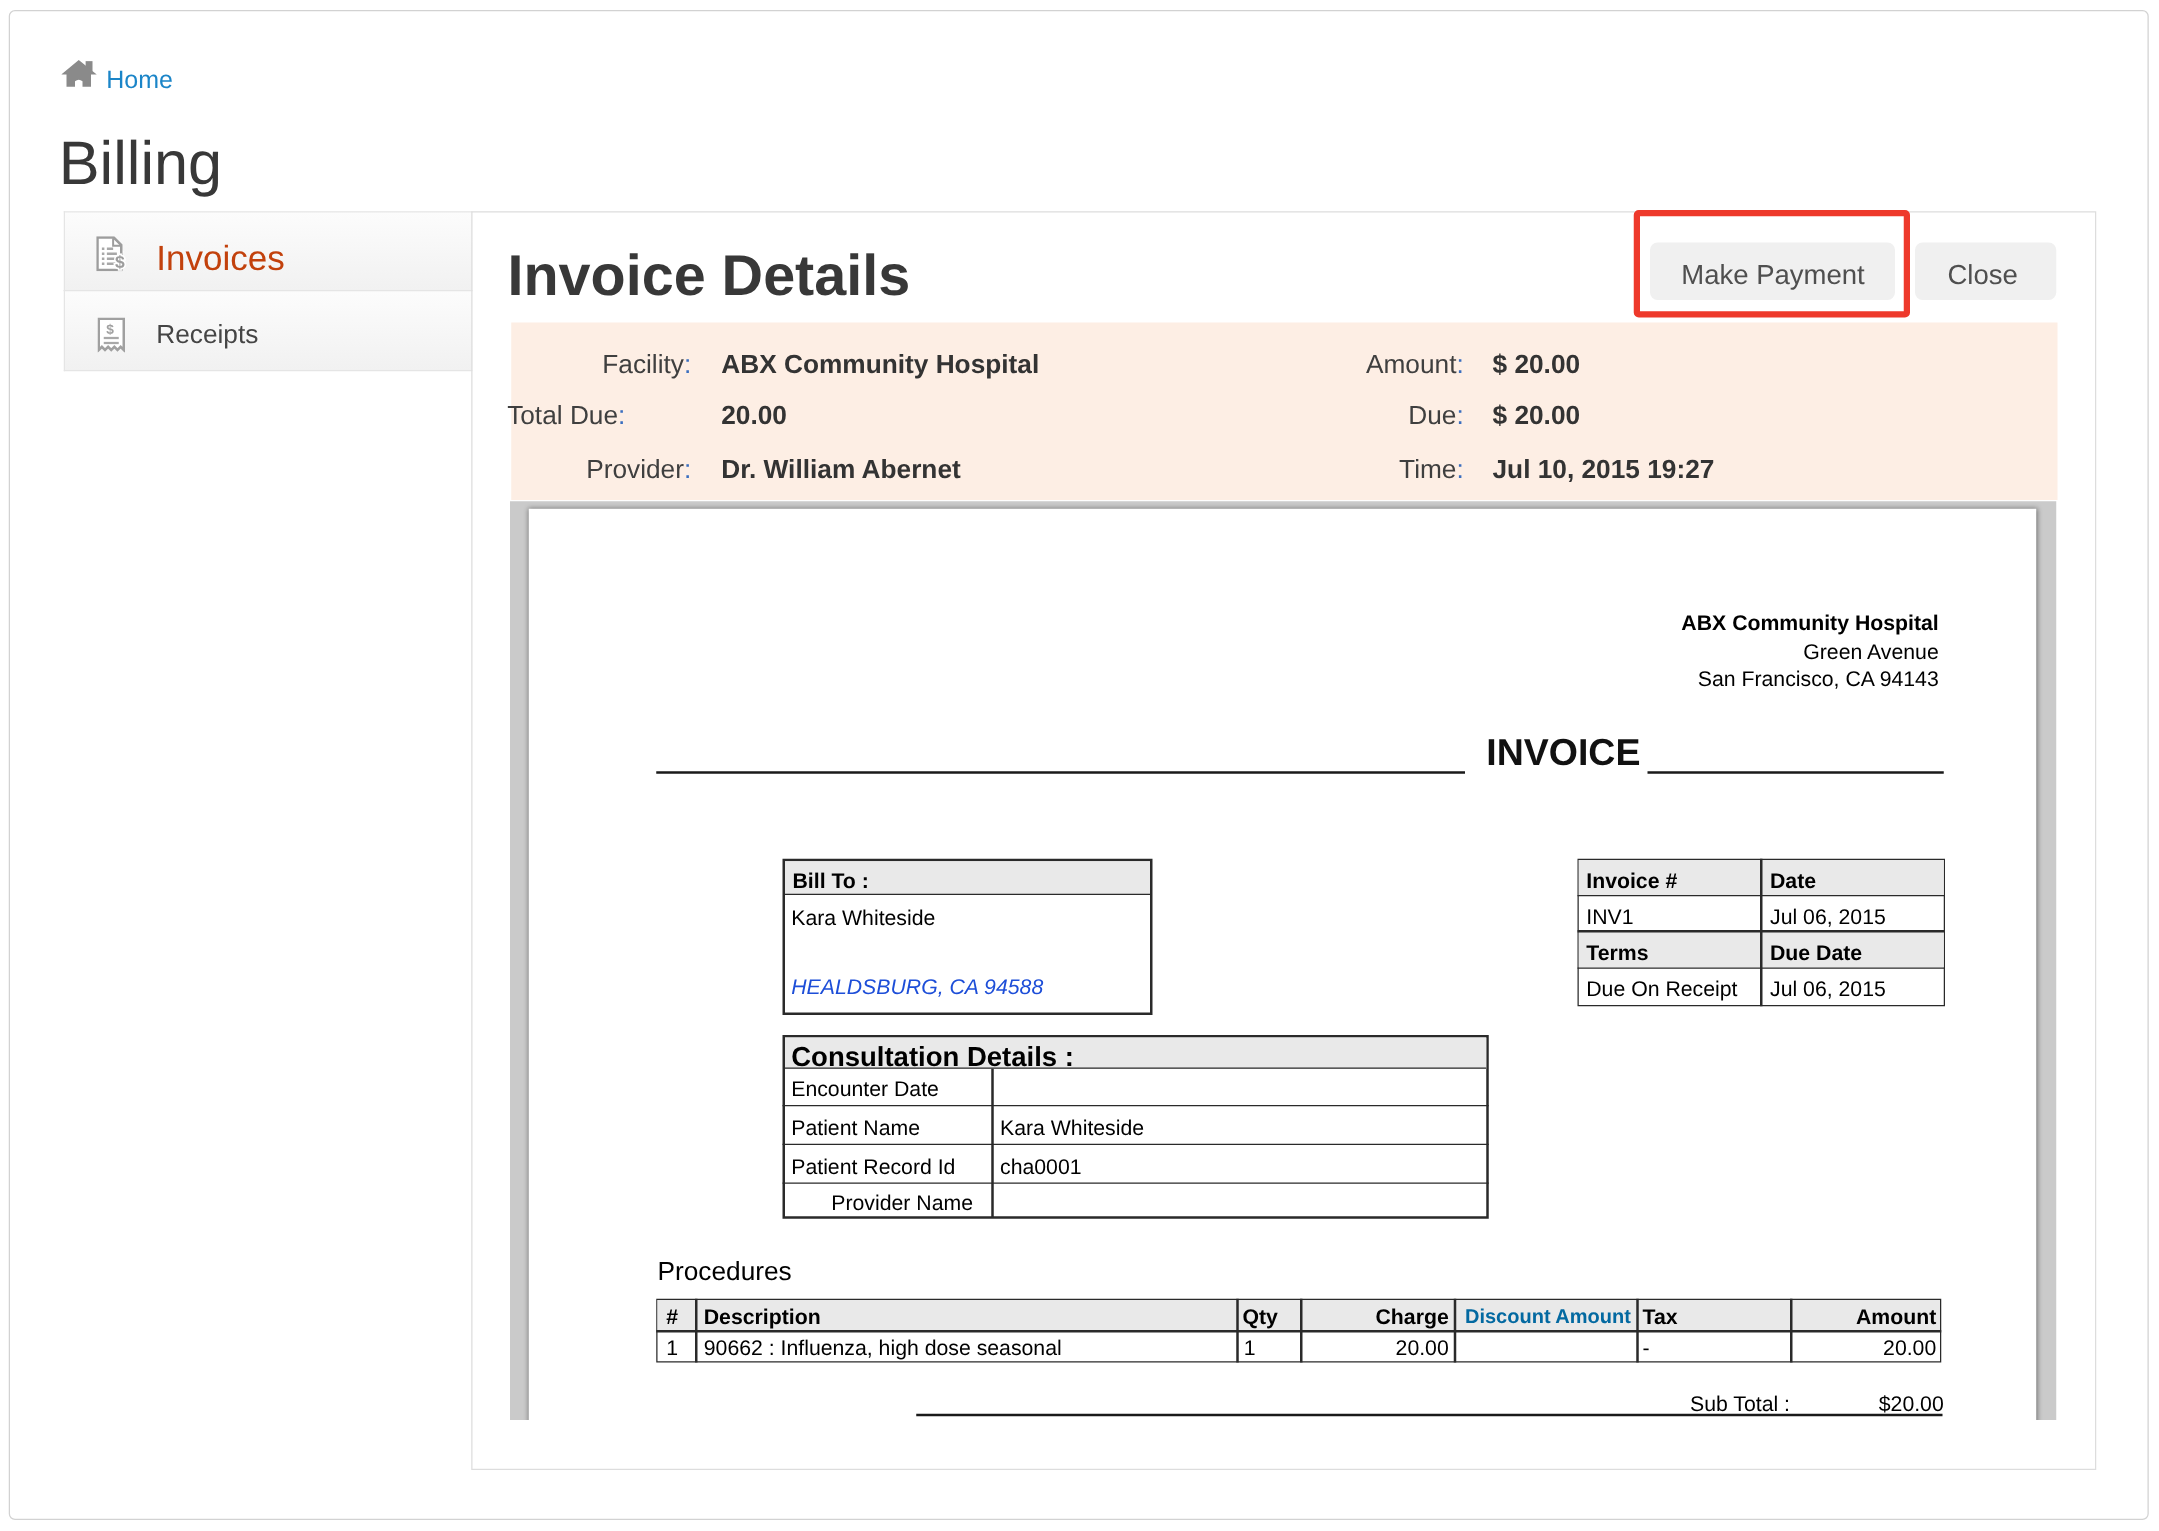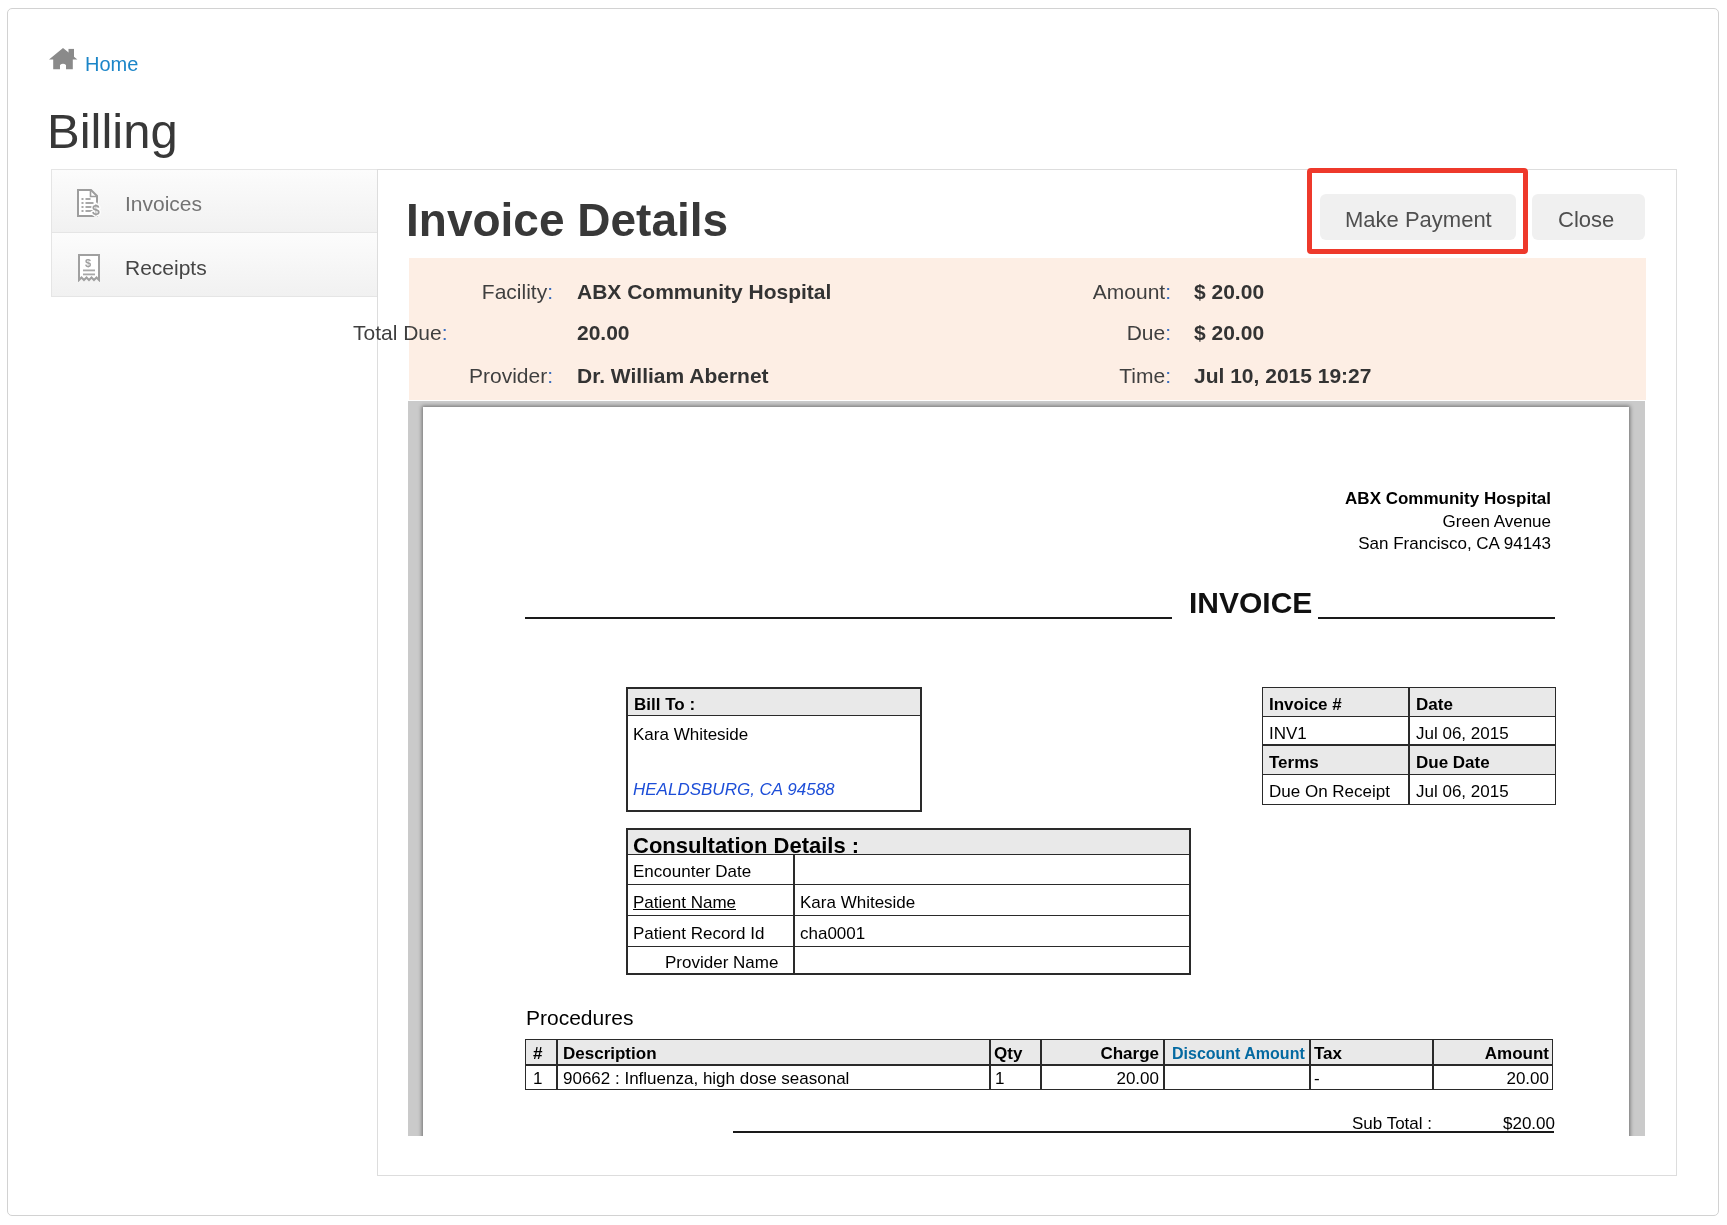"Invoices" div.t { color: #737373 -> #c2410c; font-size: 21px -> 28px }
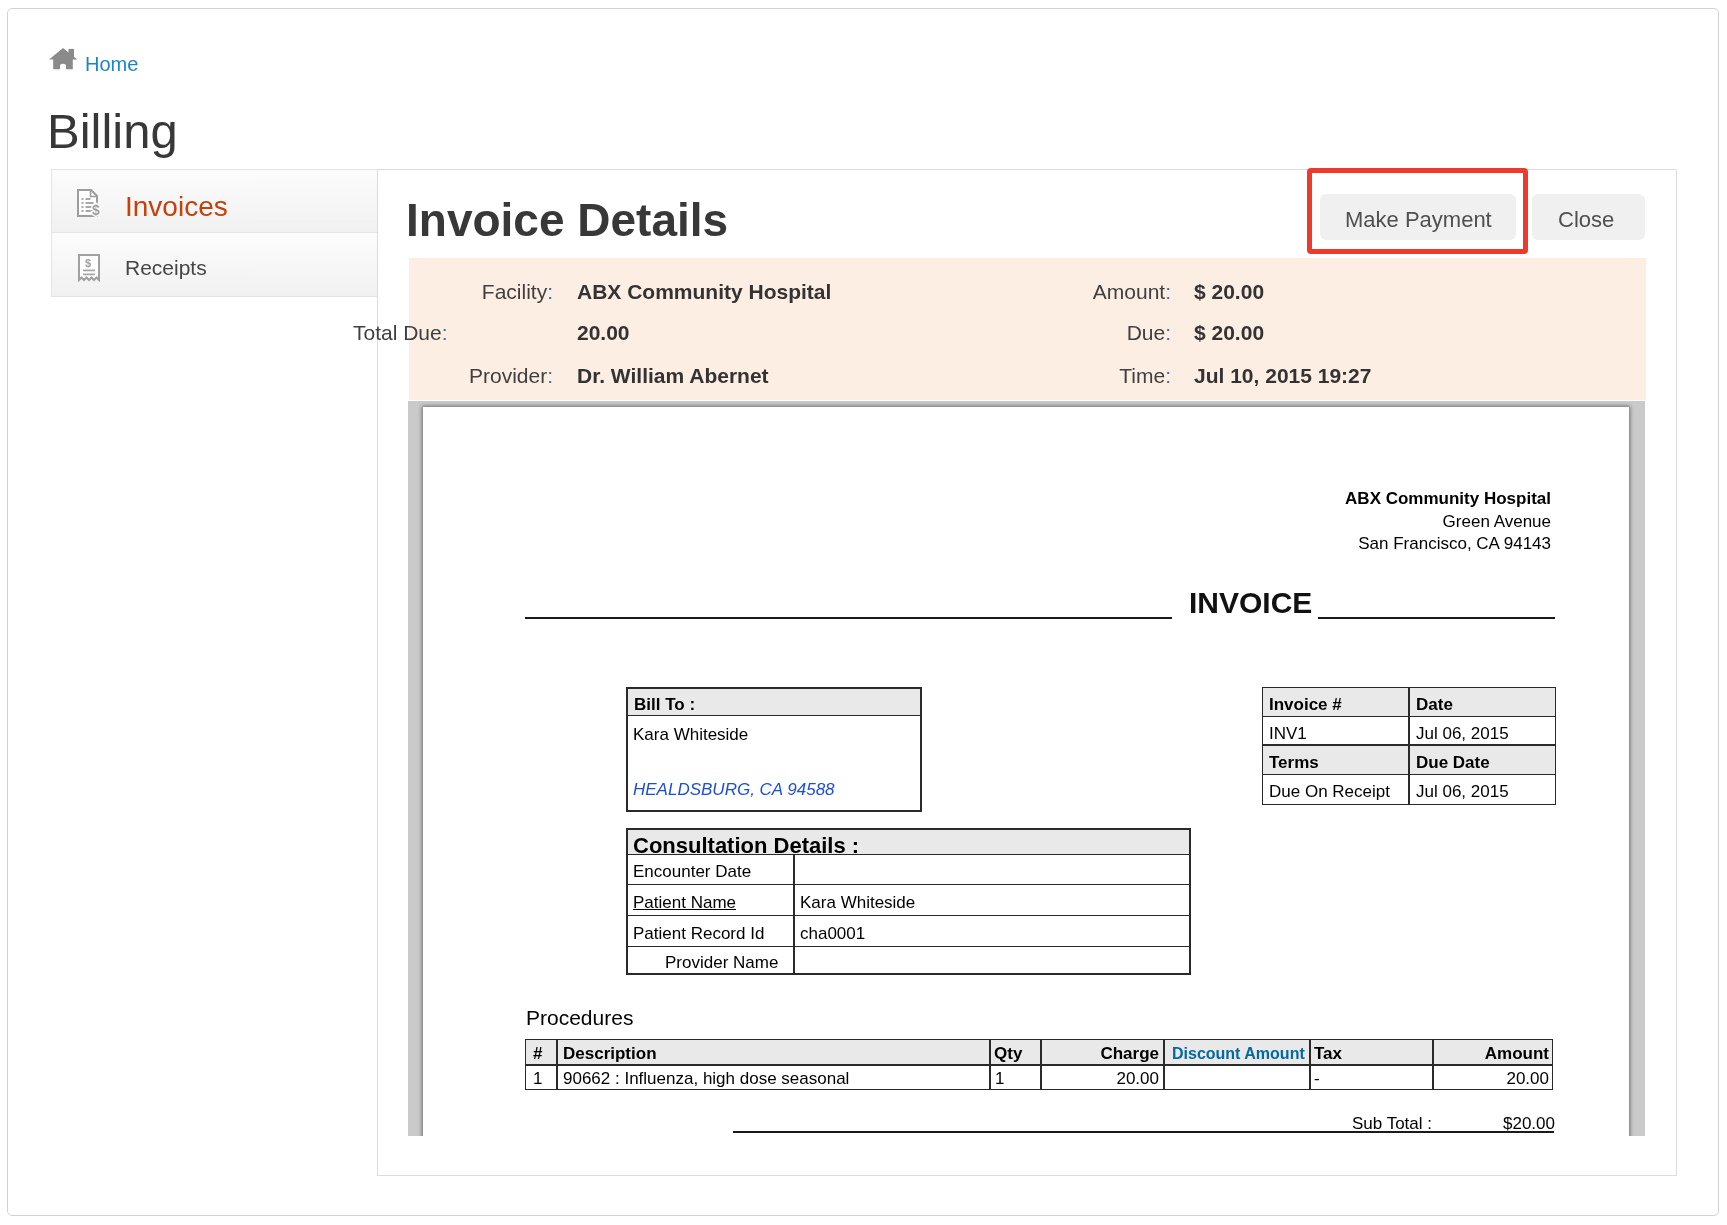"Total Due:" div.t { text-align: left -> center }
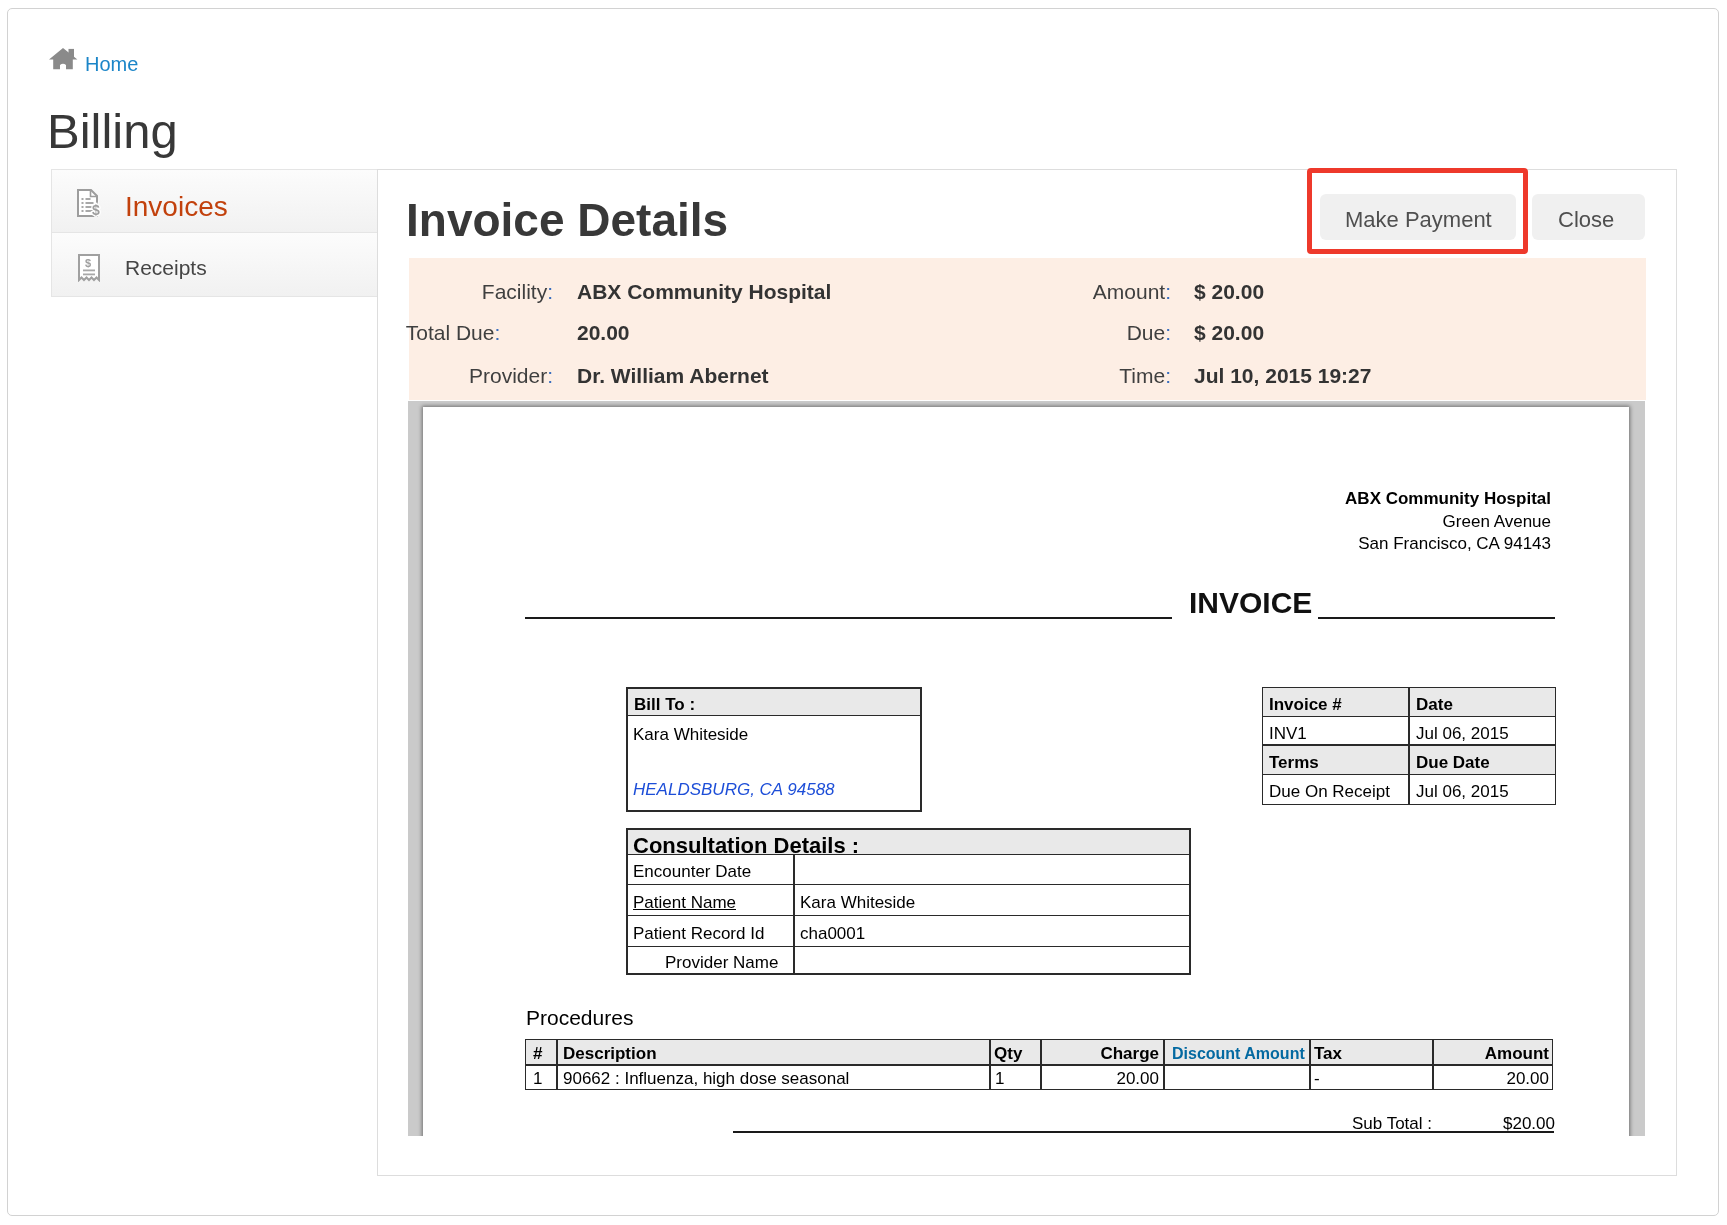"Patient Name" div.t { text-decoration: underline -> none }
